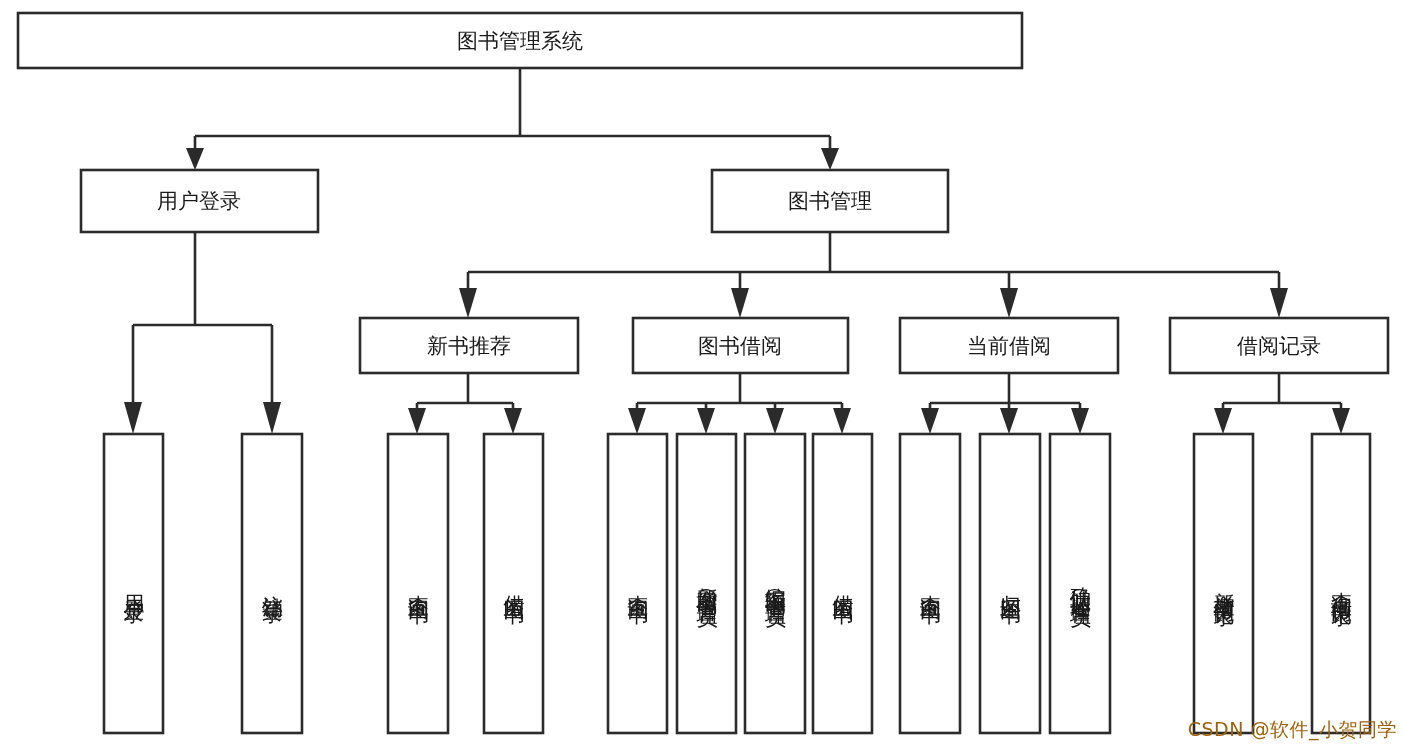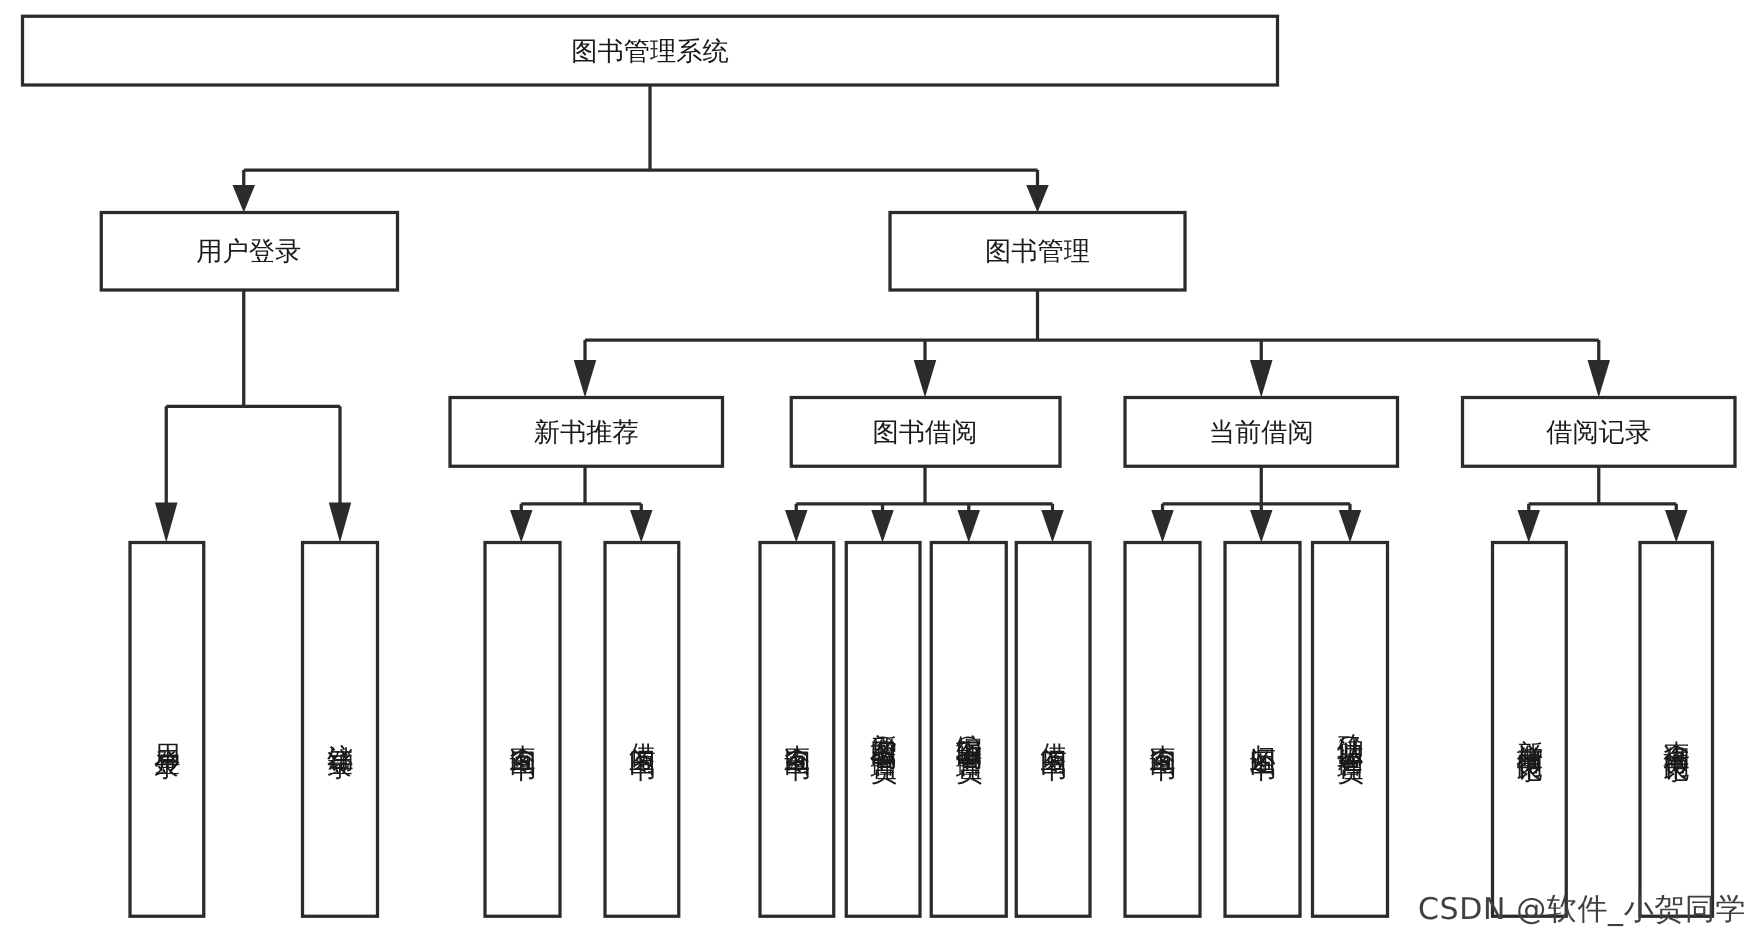"CSDN @软件_小贺同学" .watermark { color: #404040 -> #a16207; font-size: 24px -> 19px }
